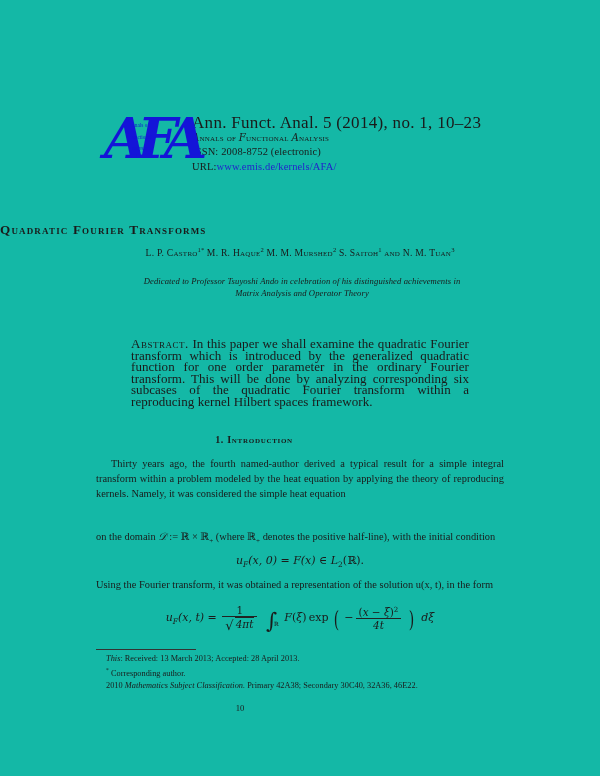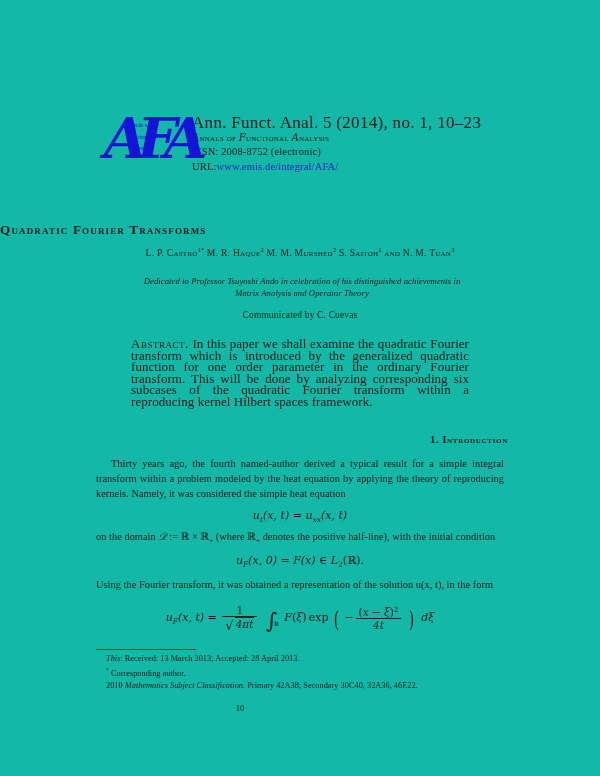"www.emis.de/integral/AFA/" a.link { text: www.emis.de/integral/AFA/ -> www.emis.de/kernels/AFA/ }
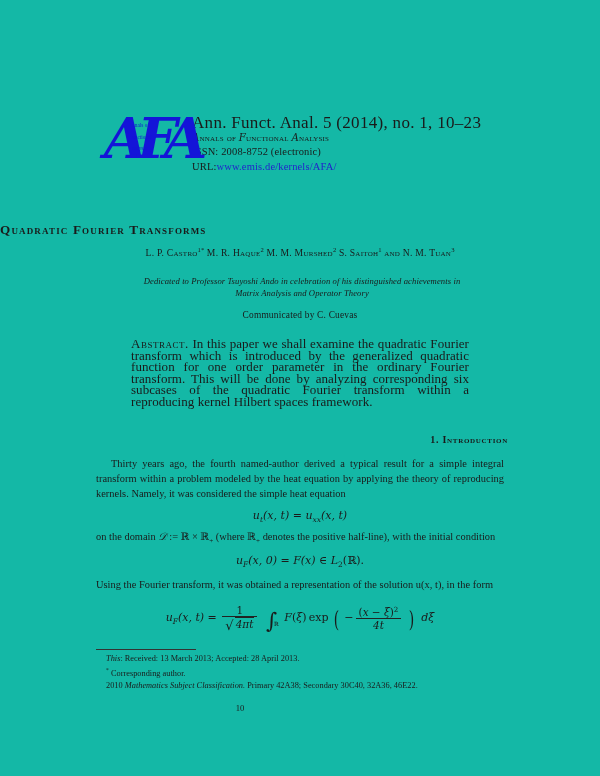"Communicated by C. Cuevas" div.communicated { html: <div>Communicated by C. Cuevas</div> -> none }
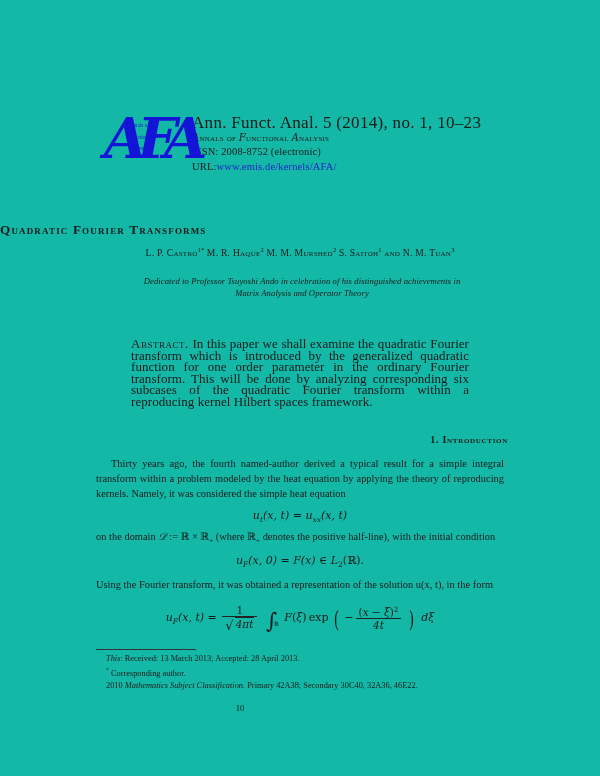"1. Introduction" .sec-head { text-align: right -> center }
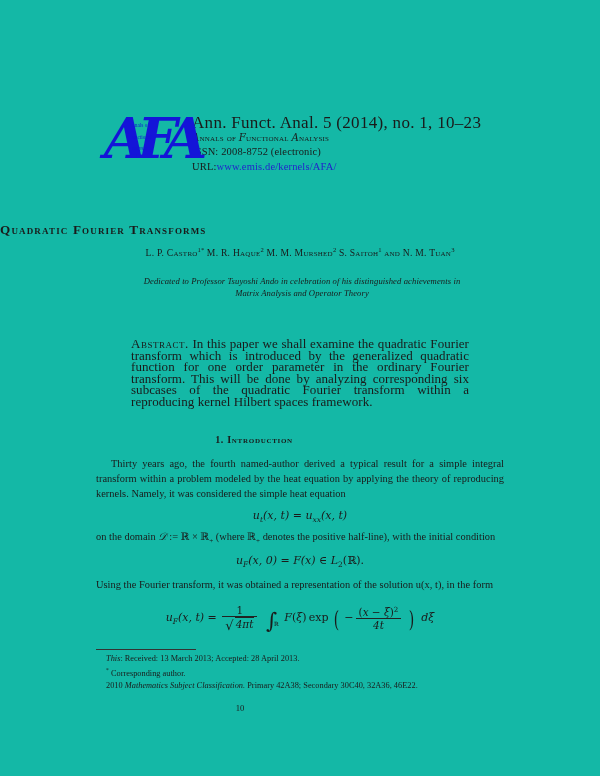"ut(x, t) = uxx(x, t)" div.eq { html: <div> <span>u</span><sub>t</sub><span>(x, t)</span> <span>=</span> <span>u</span><sub>xx</sub><span>(x, t)</span> </div> -> none }
